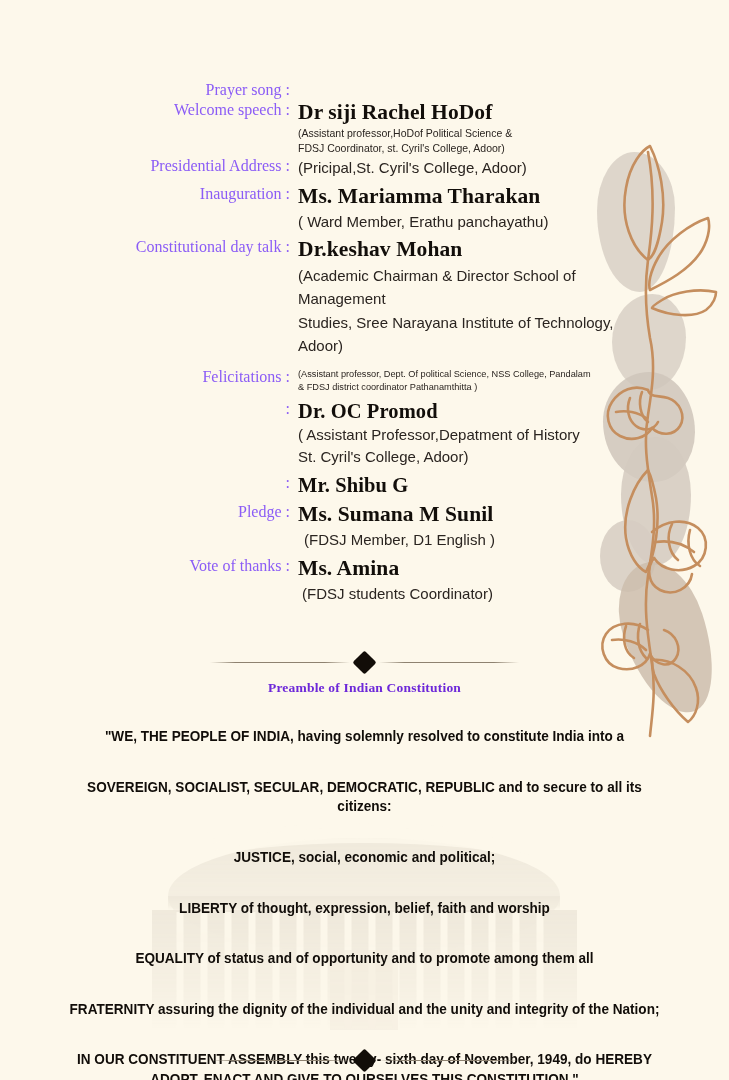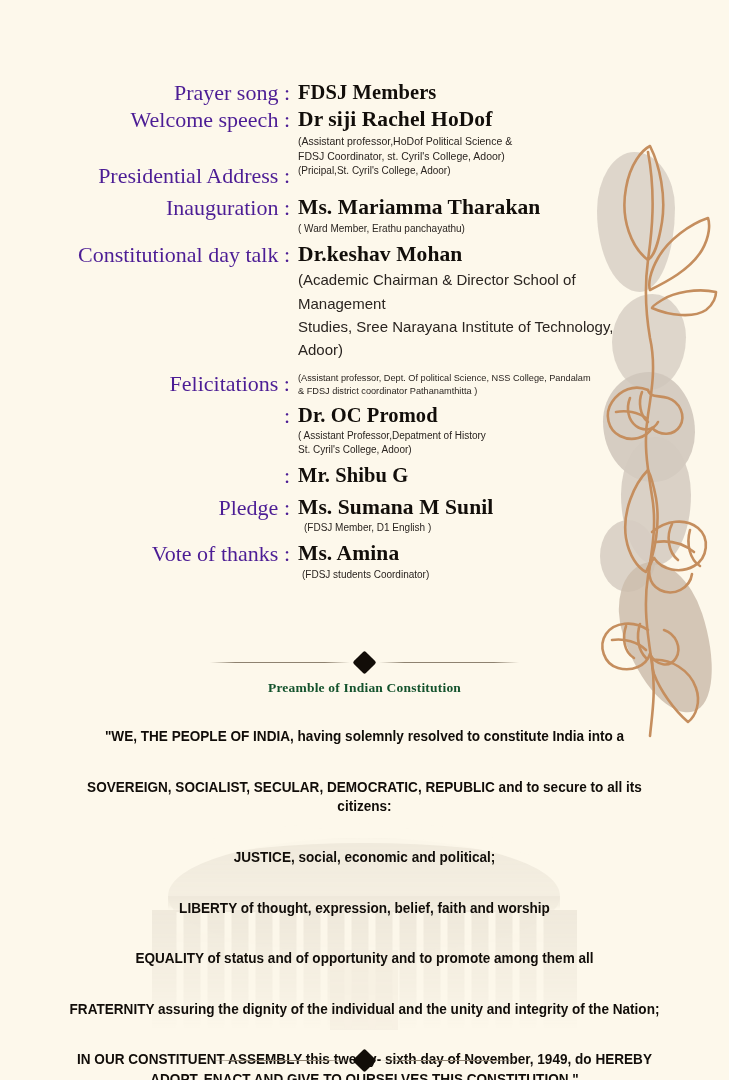"Prayer song :" .label-col { color: #4c1d95 -> #8b5cf6; font-size: 22px -> 16px }
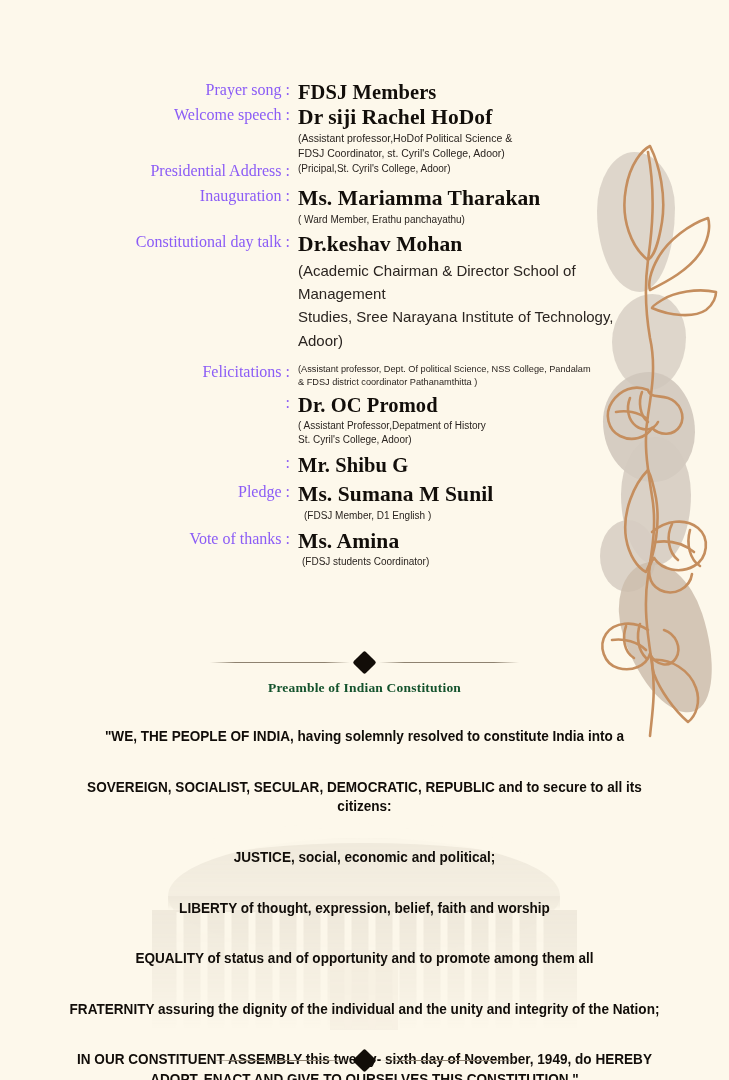"FDSJ Members" div.value-col { html: <div> <div>FDSJ Members</div> </div> -> none }
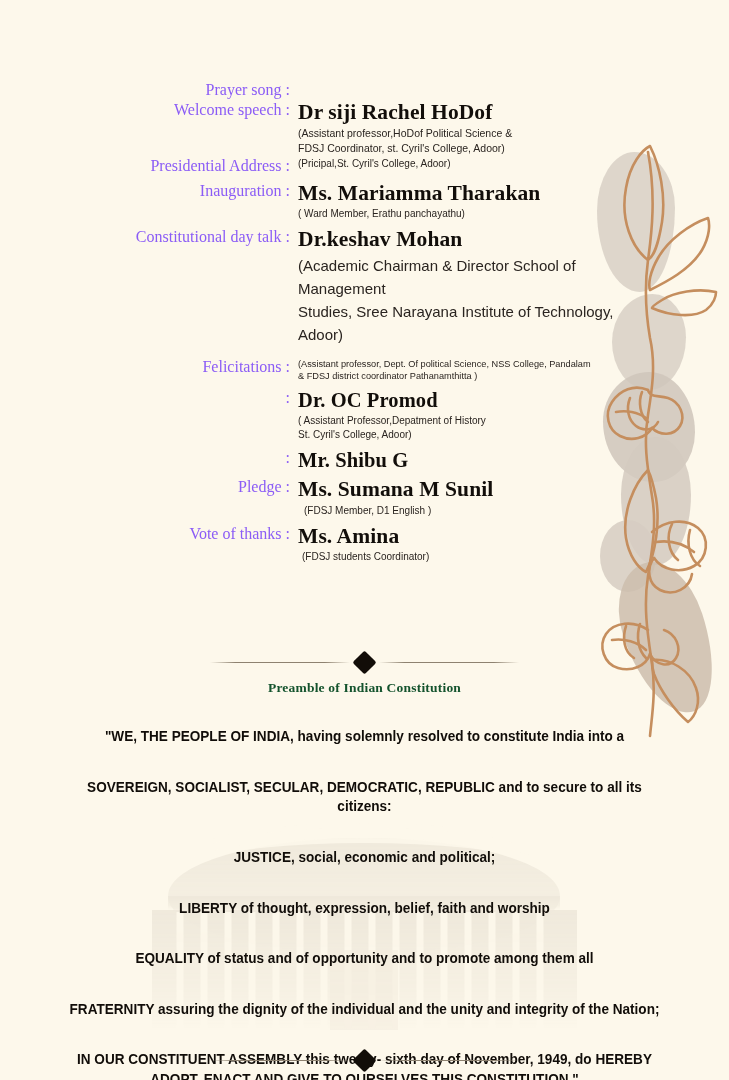"(Pricipal,St. Cyril's College, Adoor)" .sub.med { font-size: 10px -> 15px }
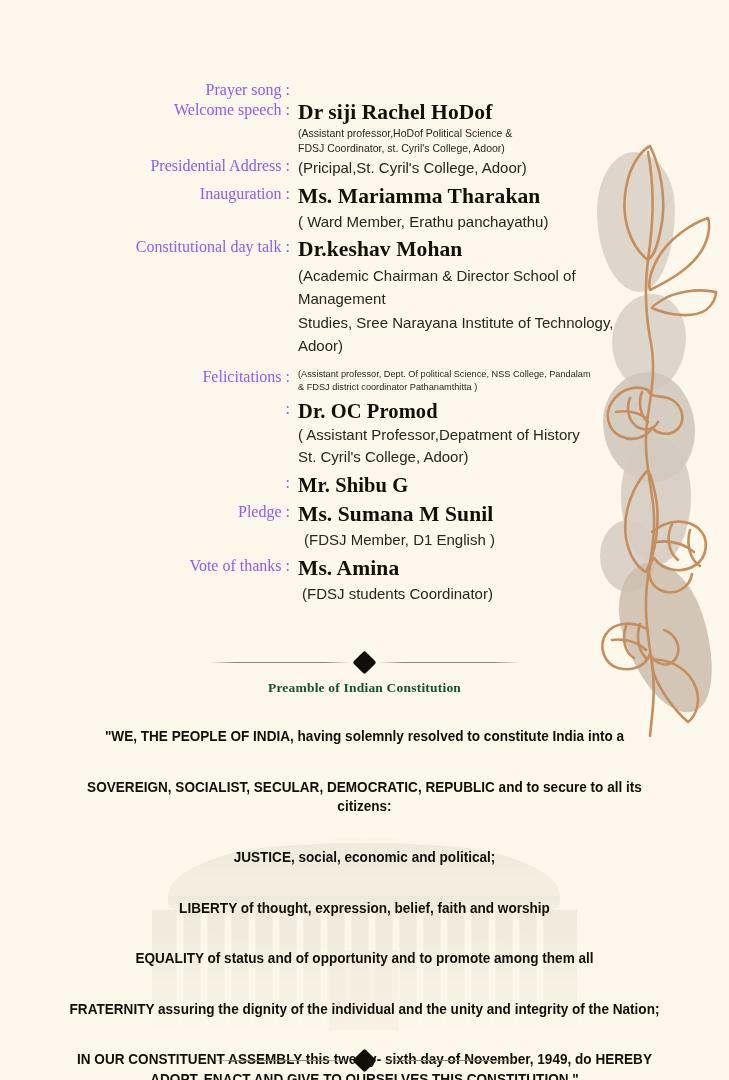"Preamble of Indian Constitution" .preamble-title { color: #14532d -> #6d28d9 }
